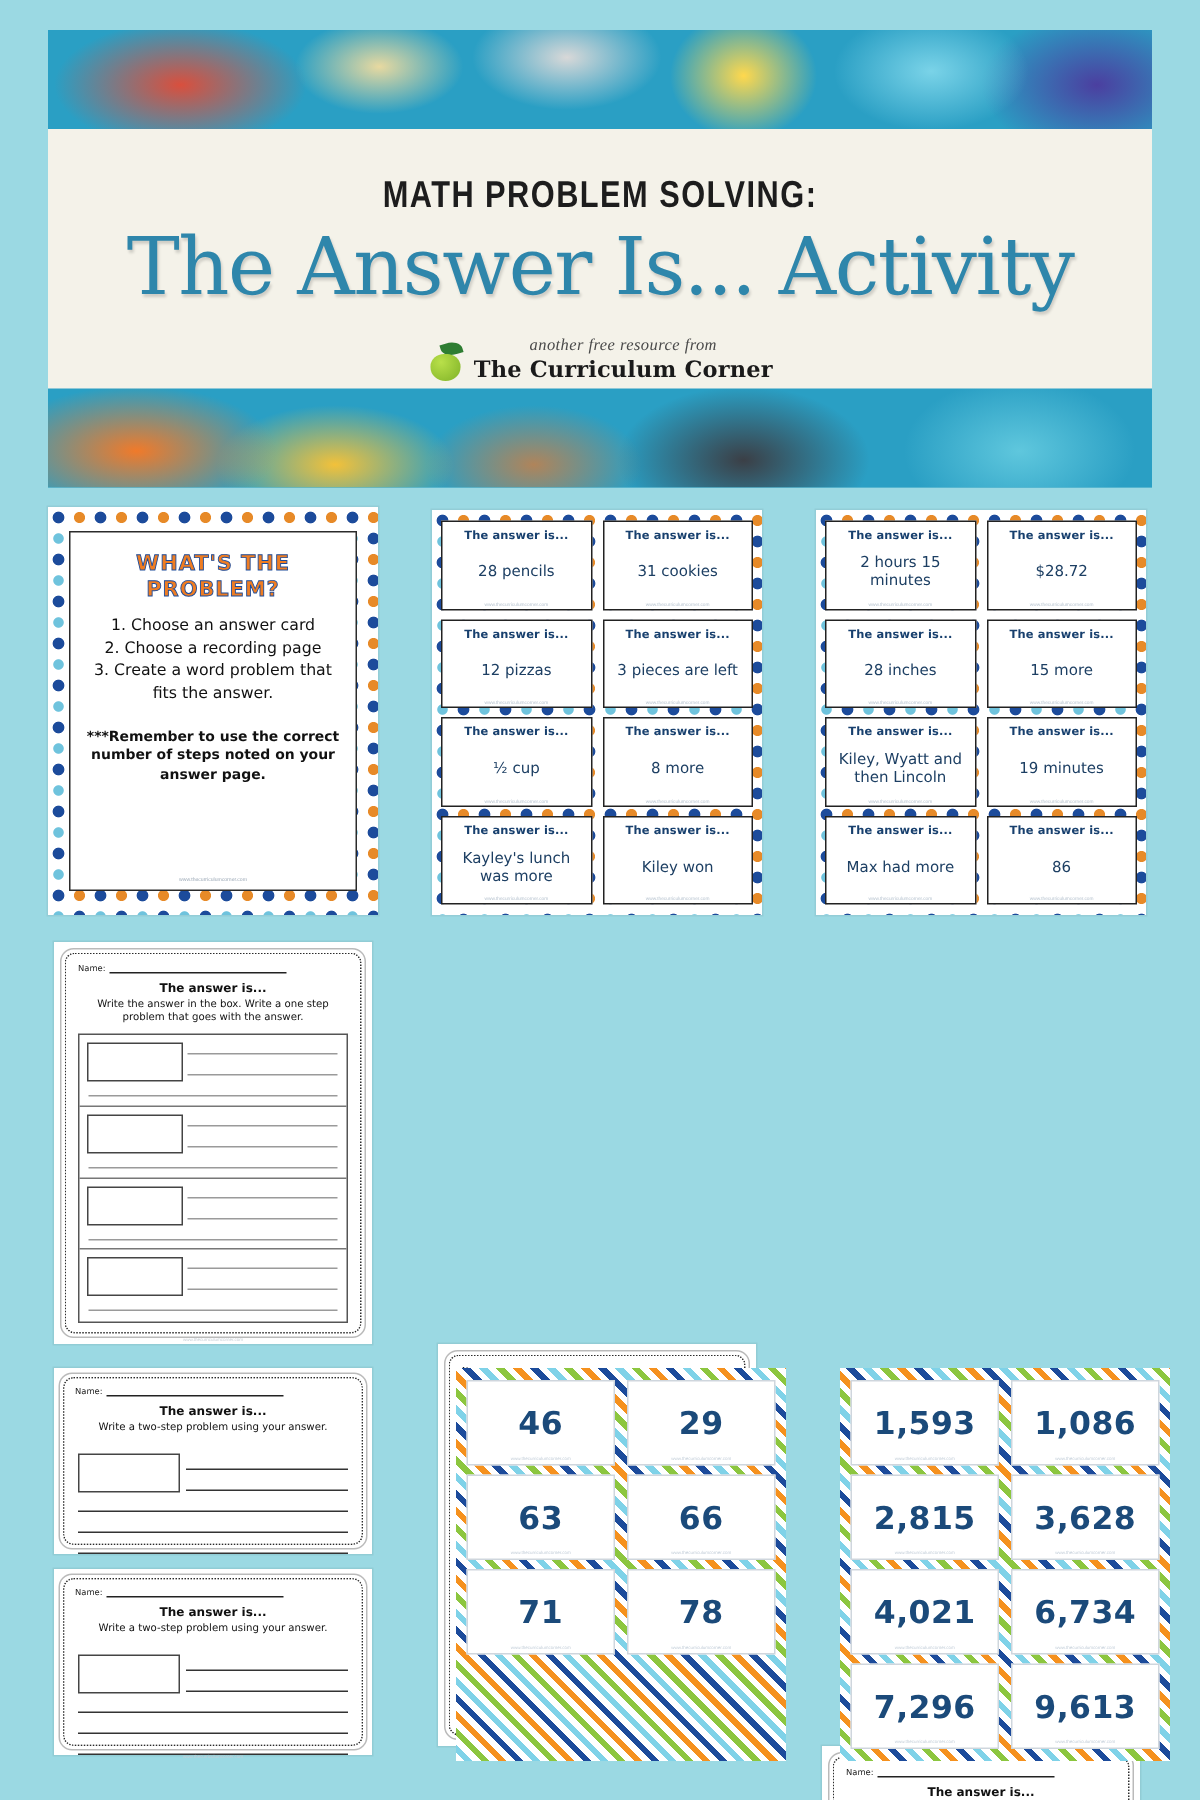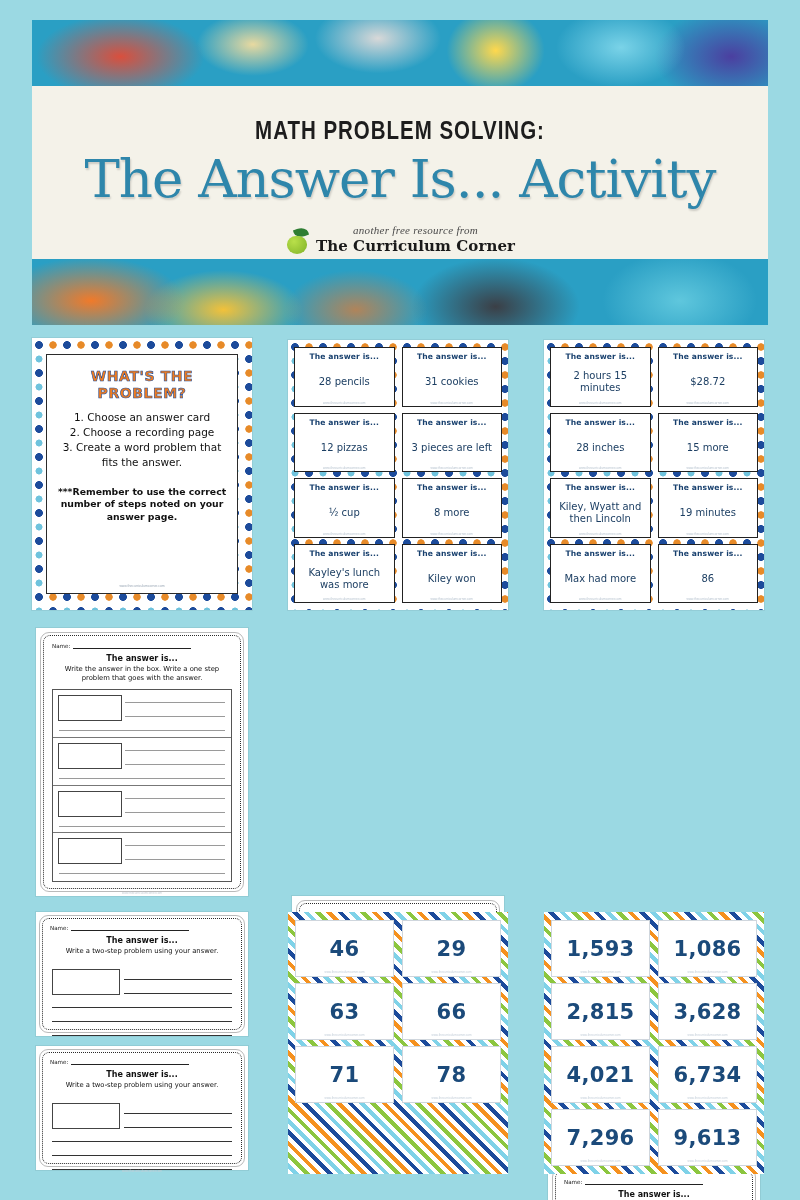"46" .numgrid { margin-left: none -> 16px }
